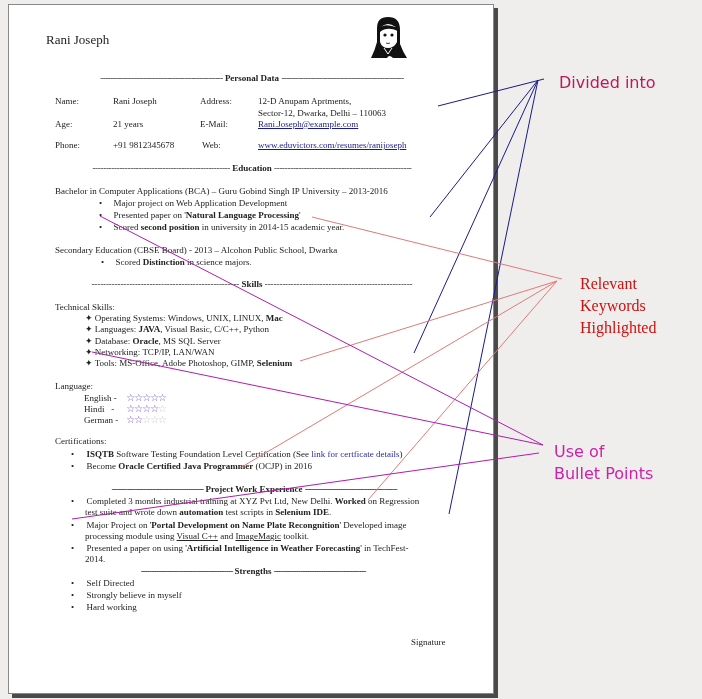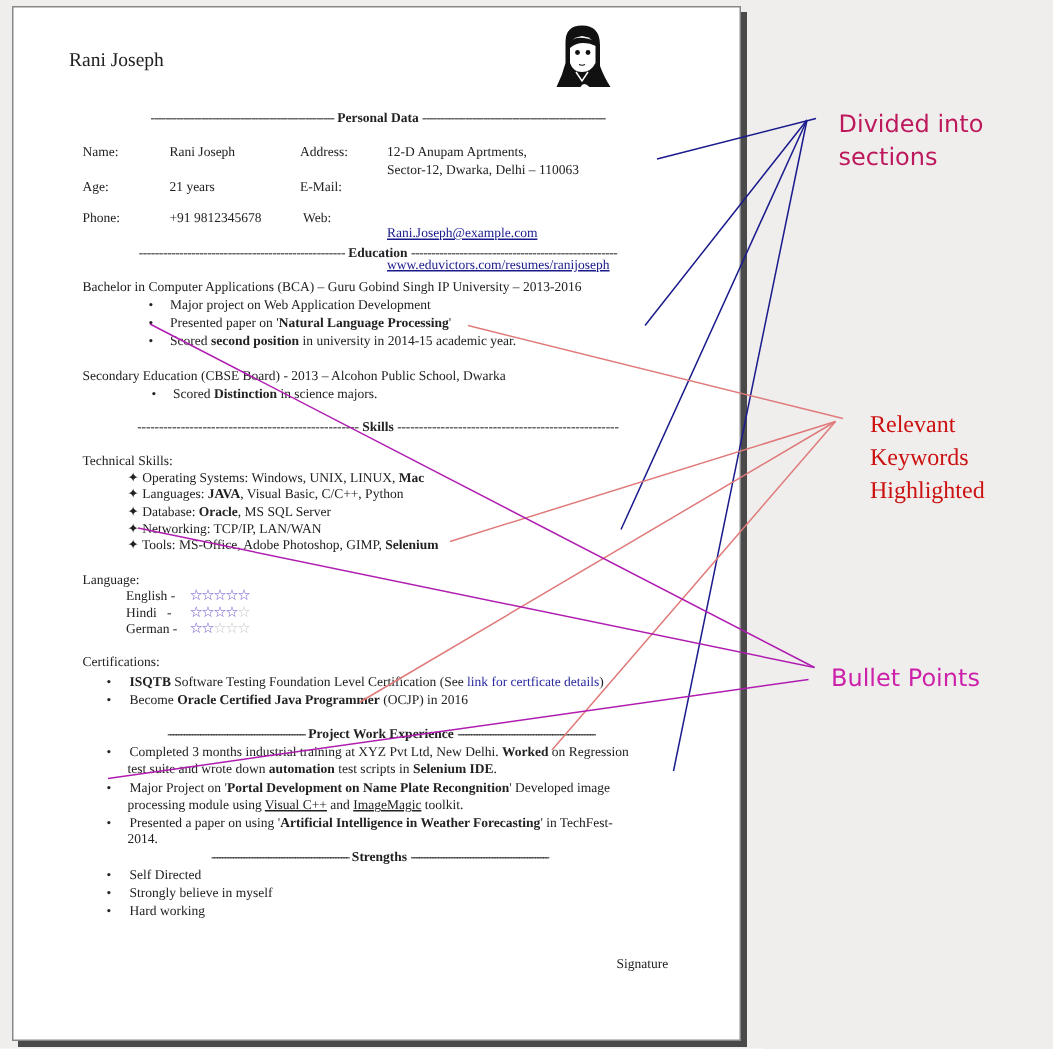"sections" div { html: <div>sections</div> -> none }
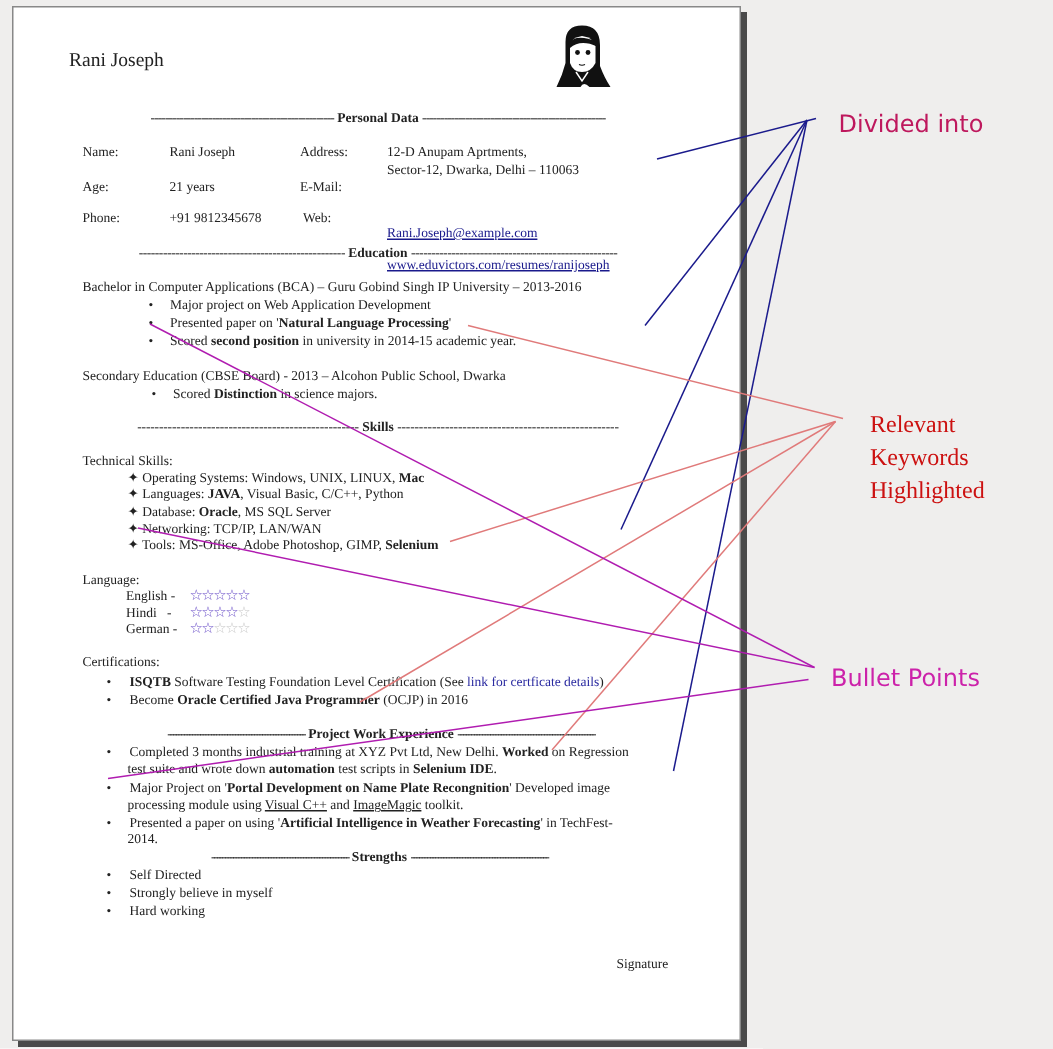"Rani.Joseph@example.com" .link { margin-top: 31px -> none }
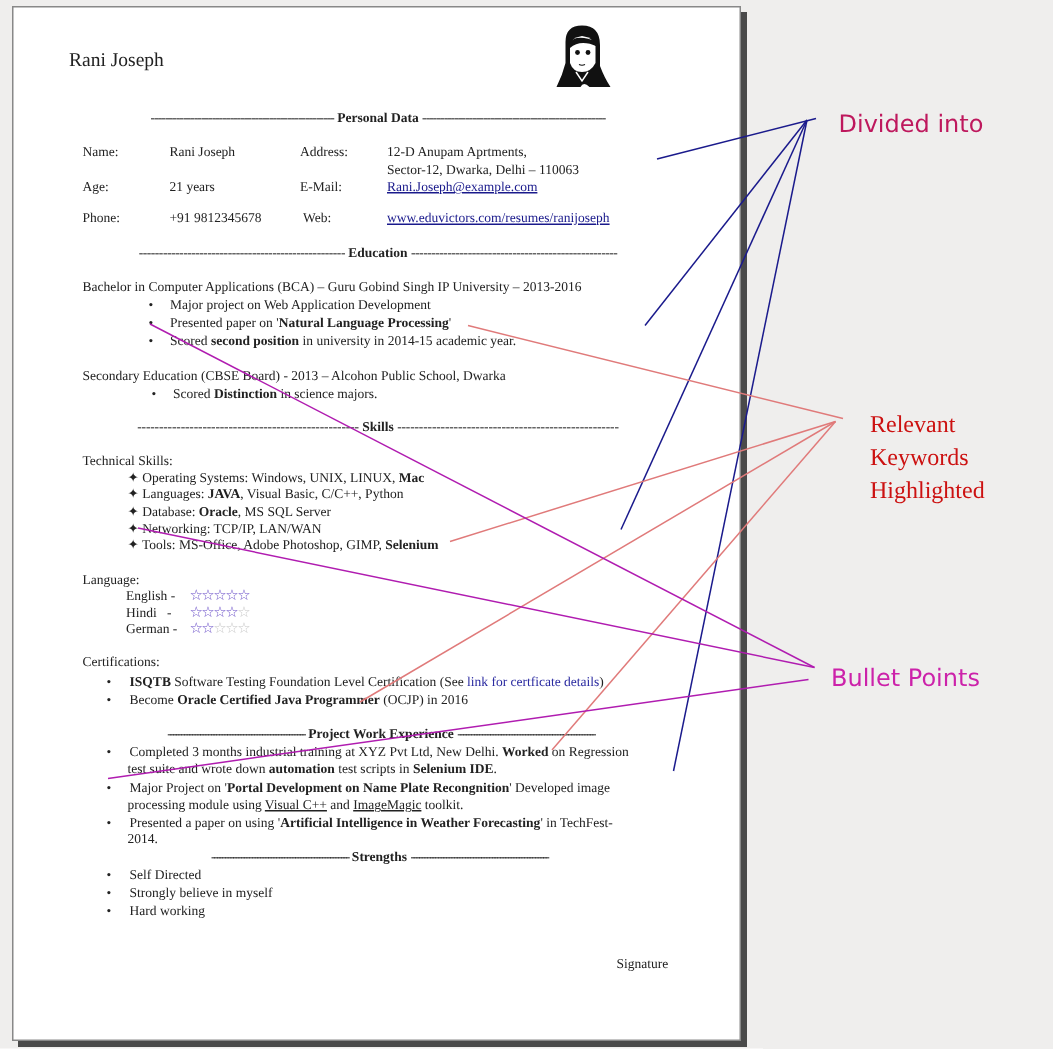"Use of" div { html: none -> <div>Use of</div> }
